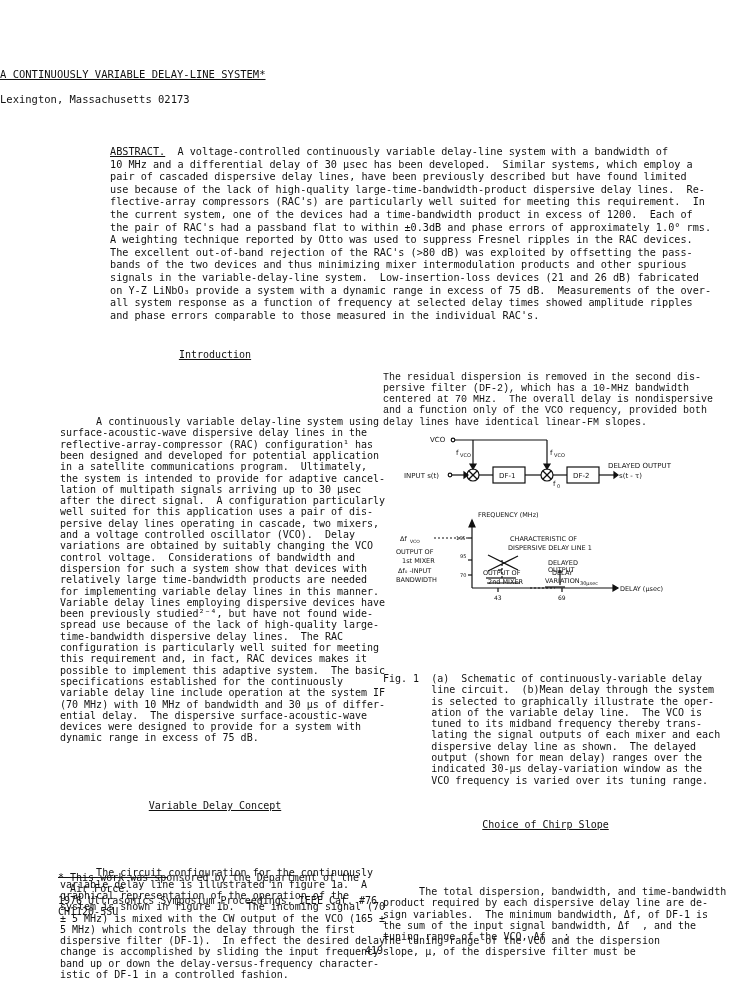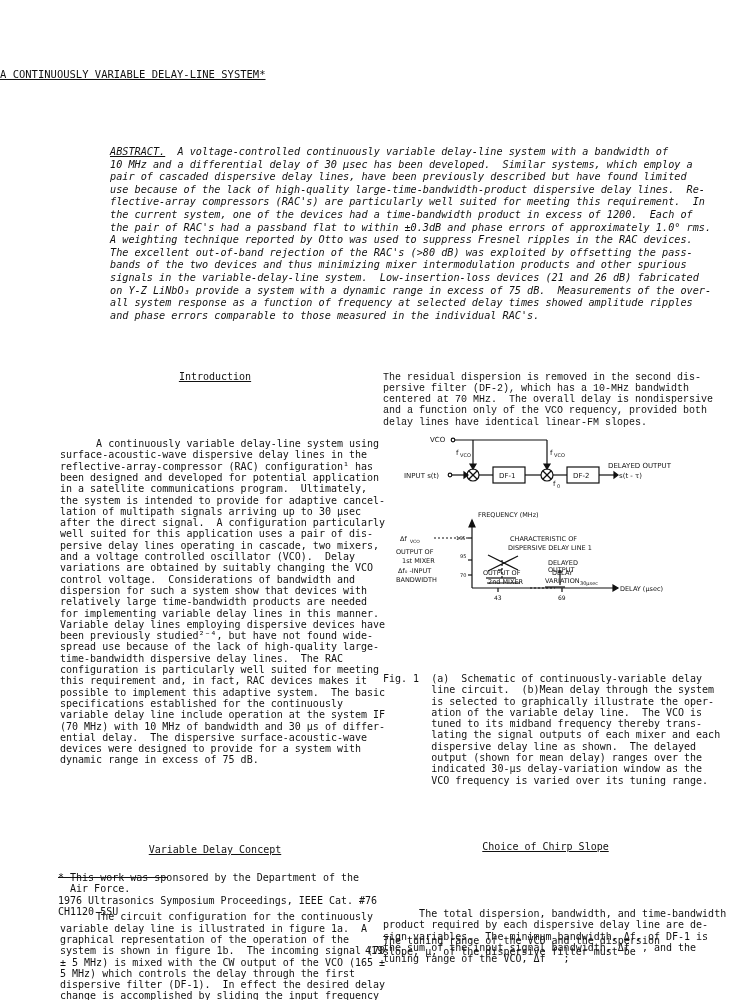"Lexington, Massachusetts 02173" div { html: none -> <div>Lexington, Massachusetts 02173</div> }
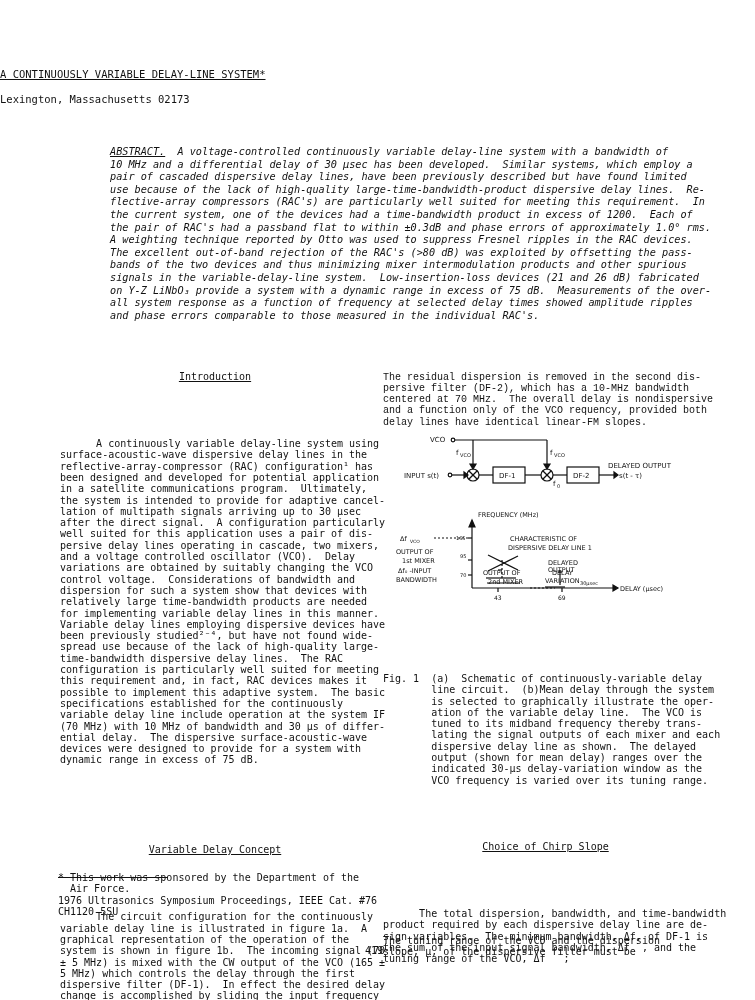"ABSTRACT. A voltage-controlled" .abstract { font-style: italic -> none }
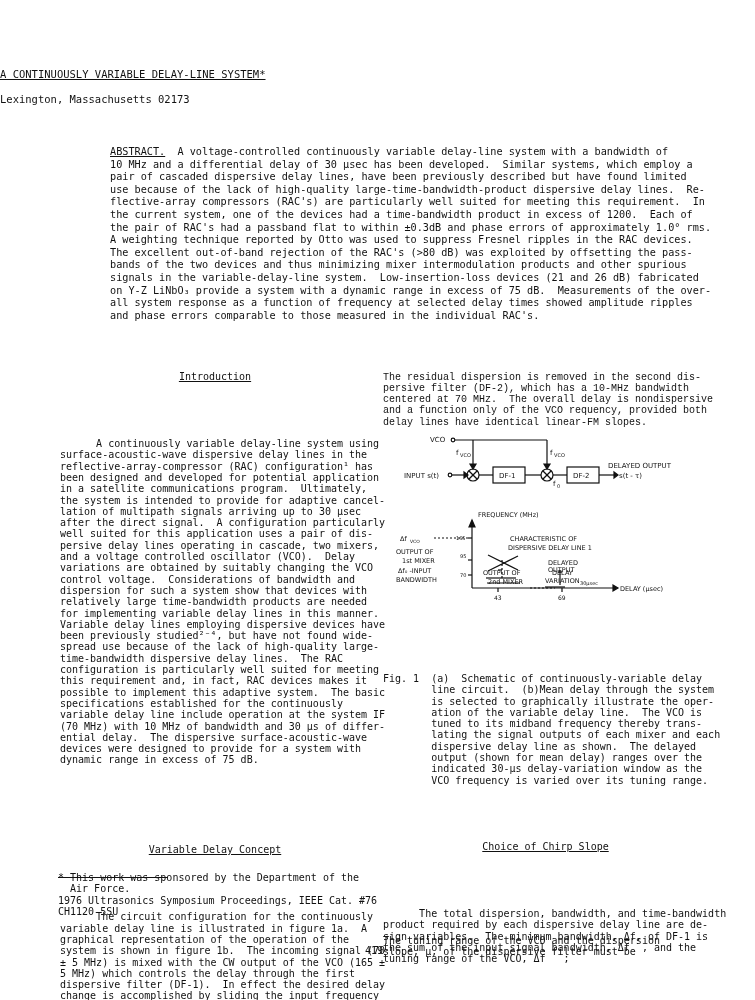"Introduction" .heading { margin-top: 22px -> none }
